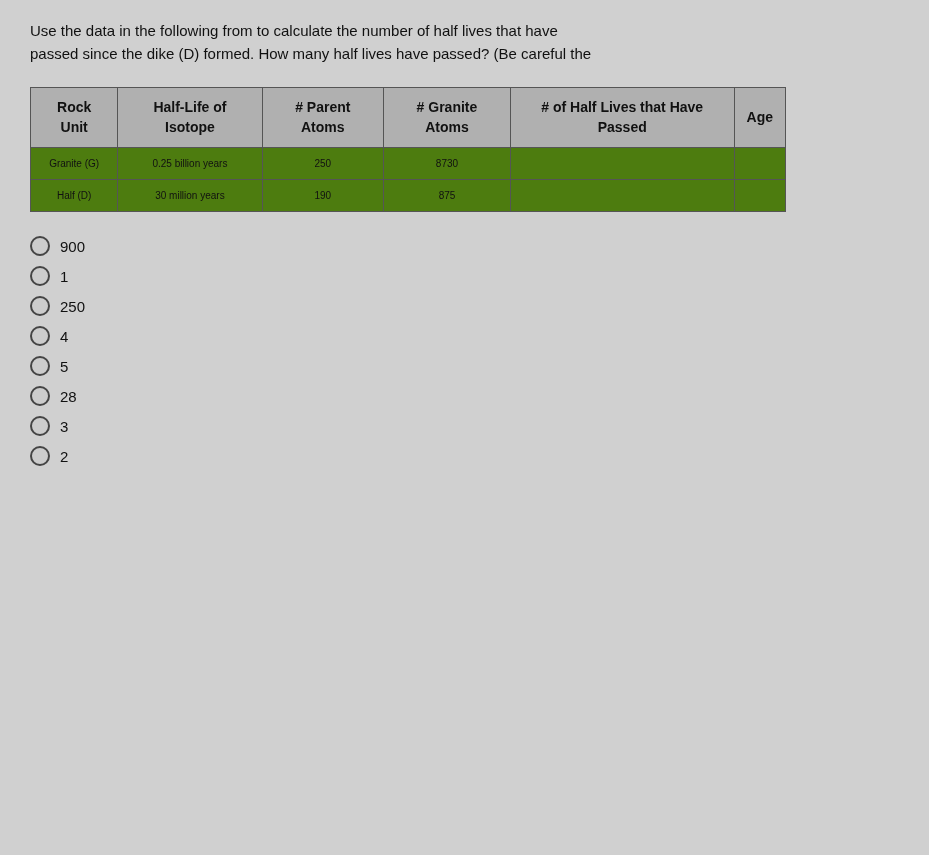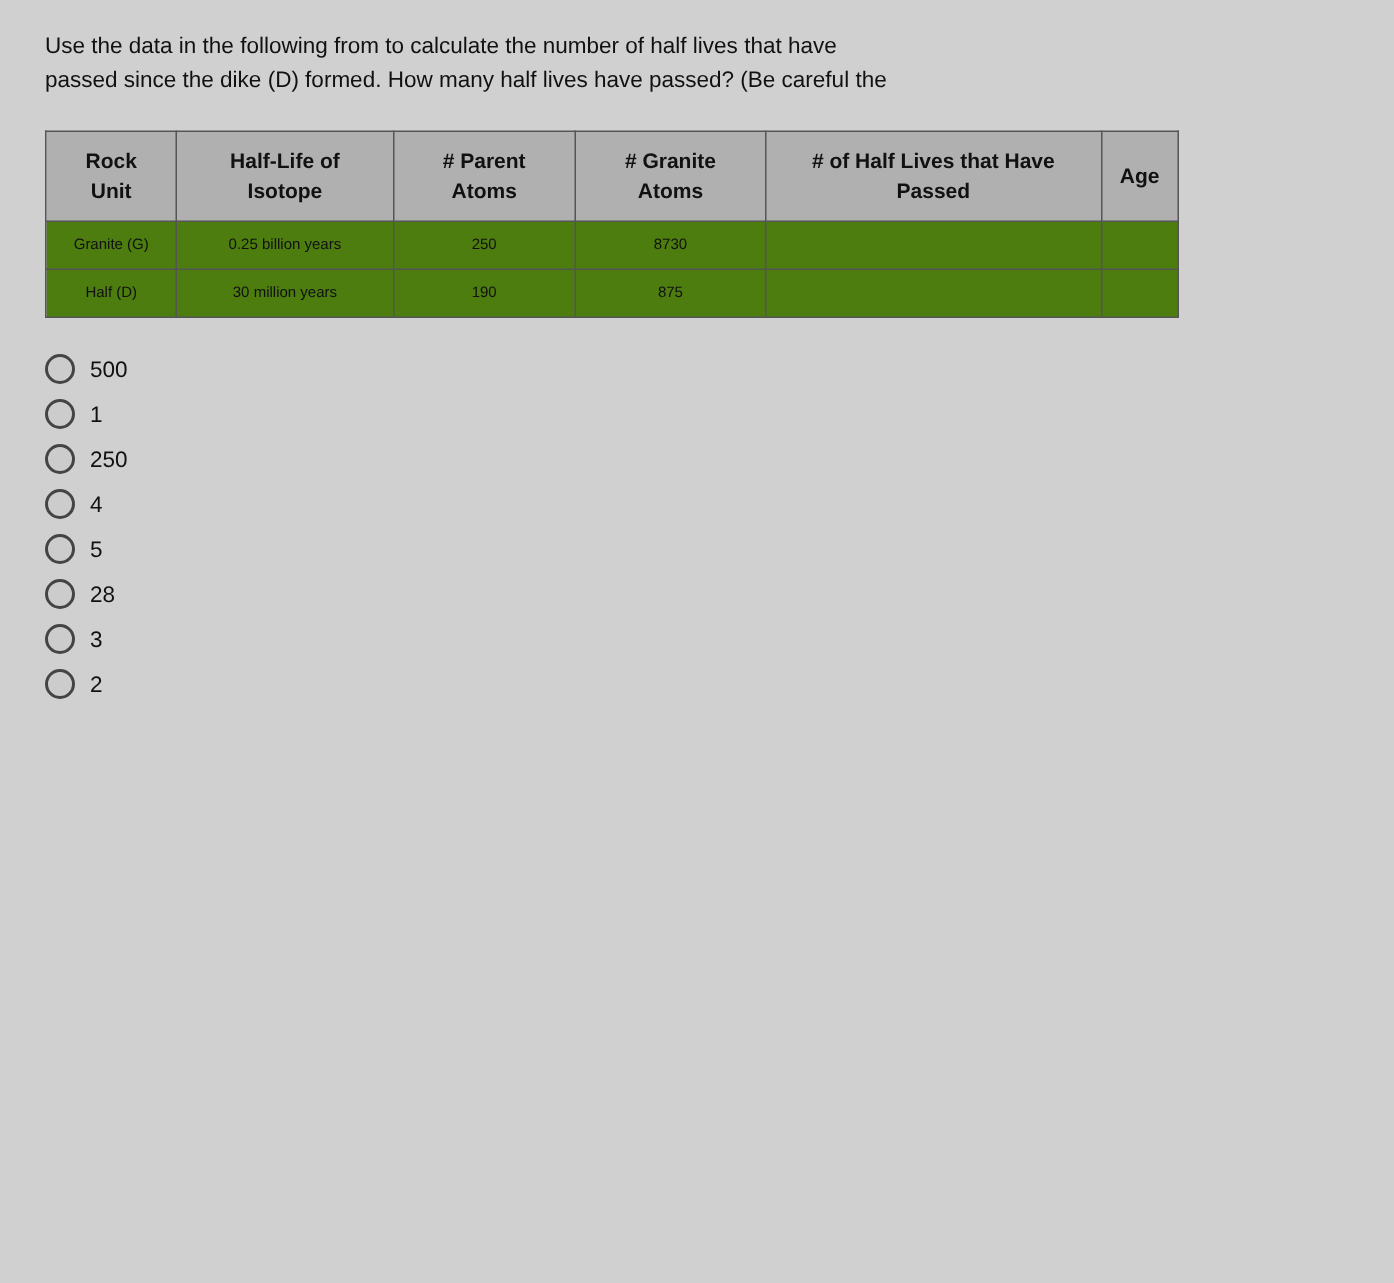"500" span.option-label { text: 500 -> 900 }
